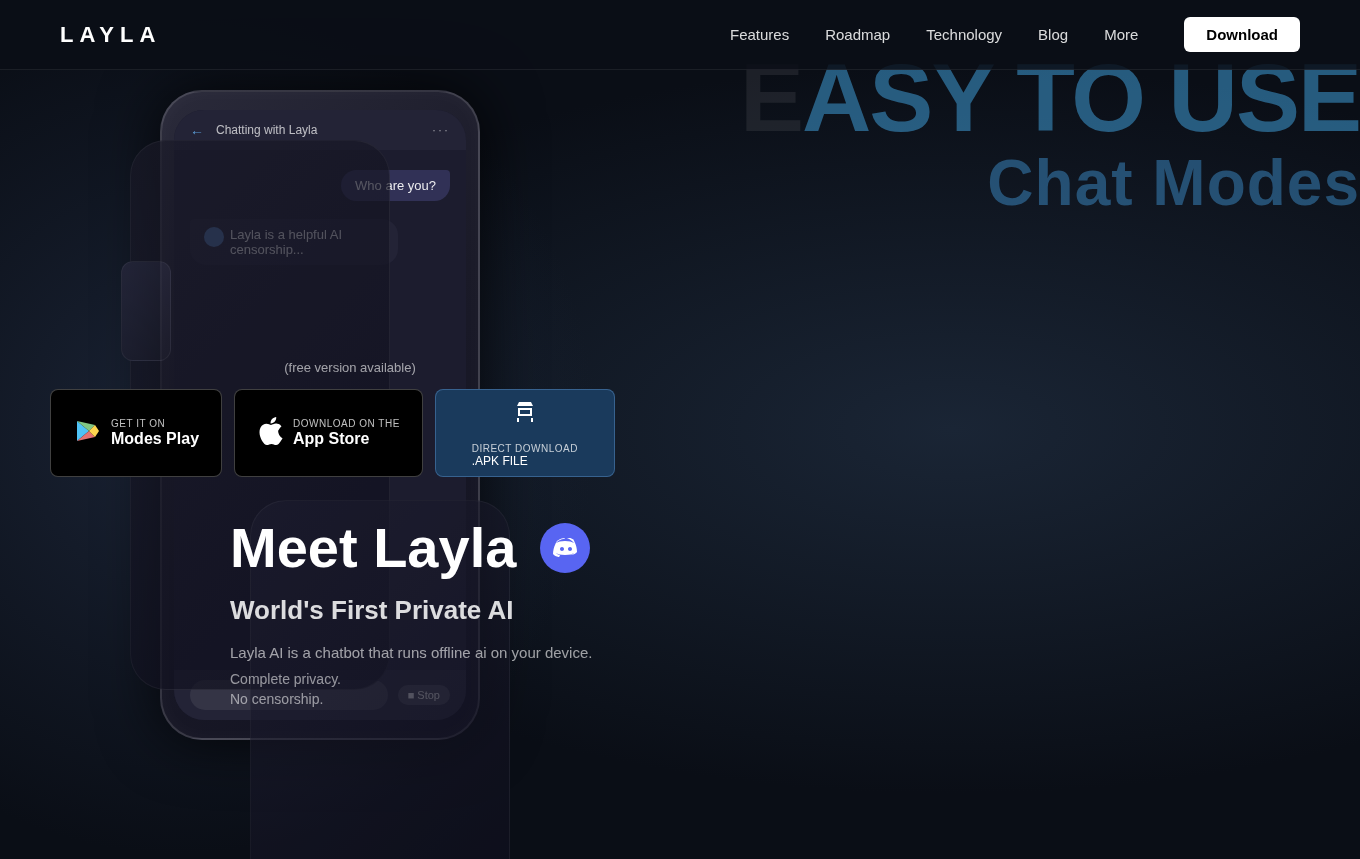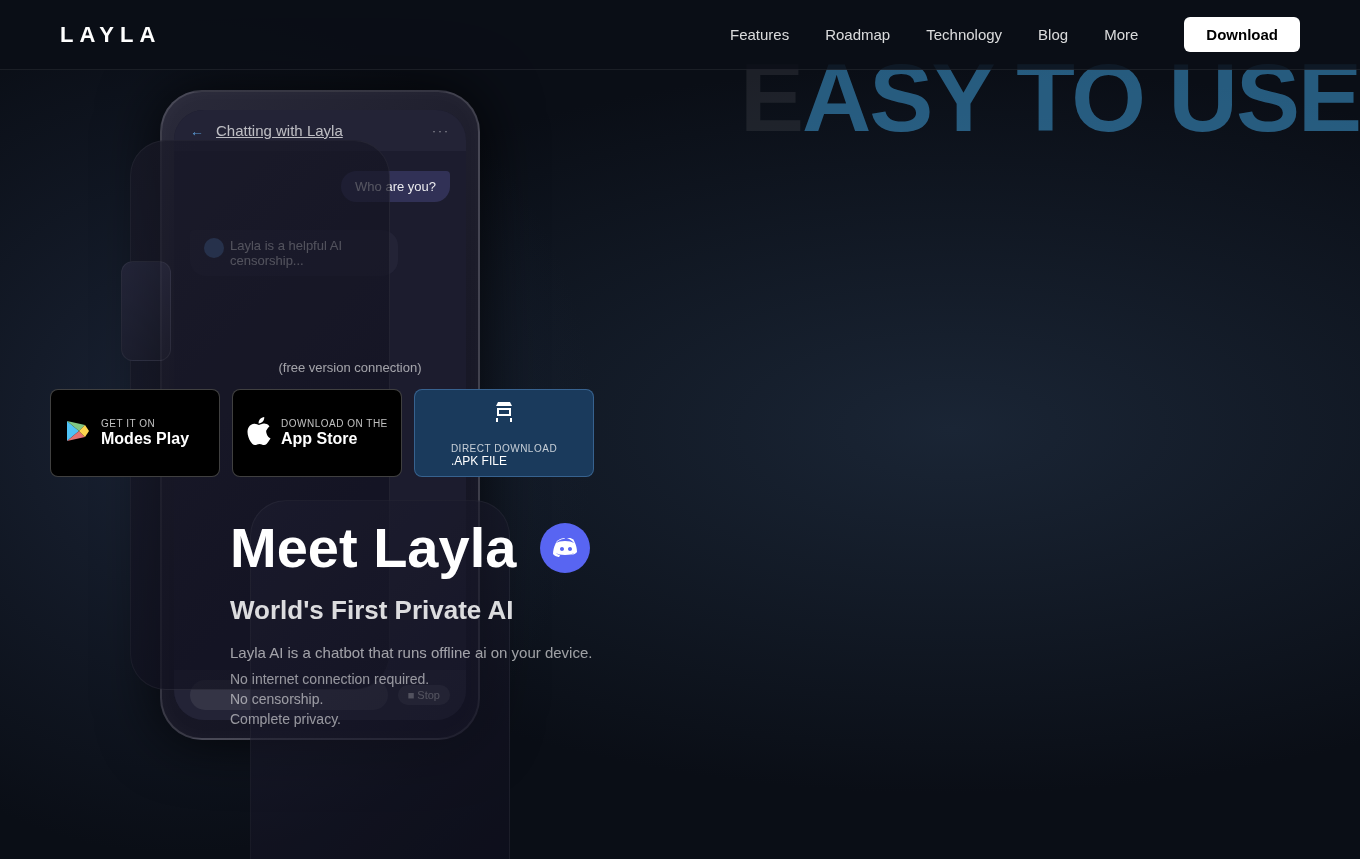"Chatting with Layla" .chat-label { font-size: 15px -> 12px; text-decoration: underline -> none }
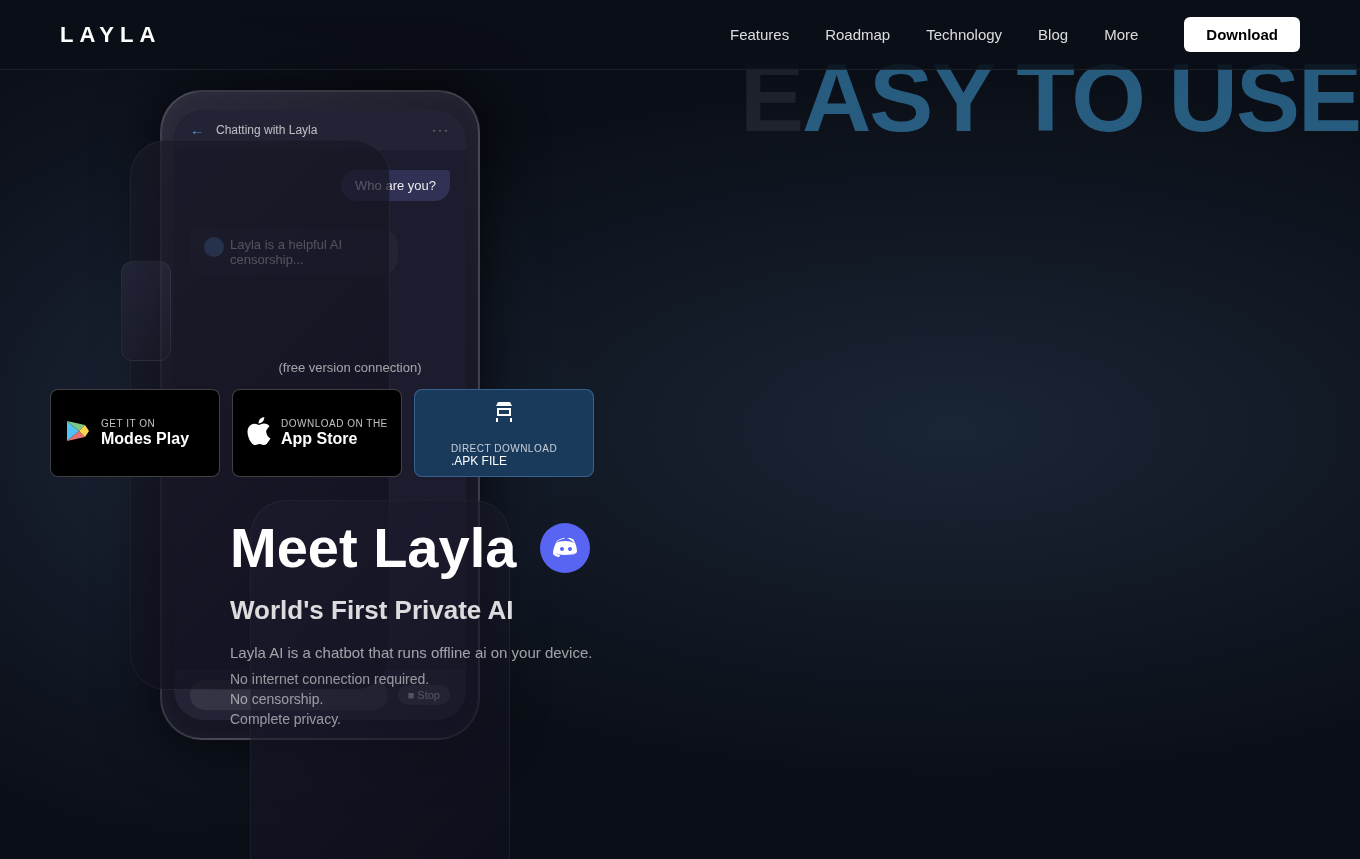"Who are you?" .phone-chat { gap: 28px -> 18px }
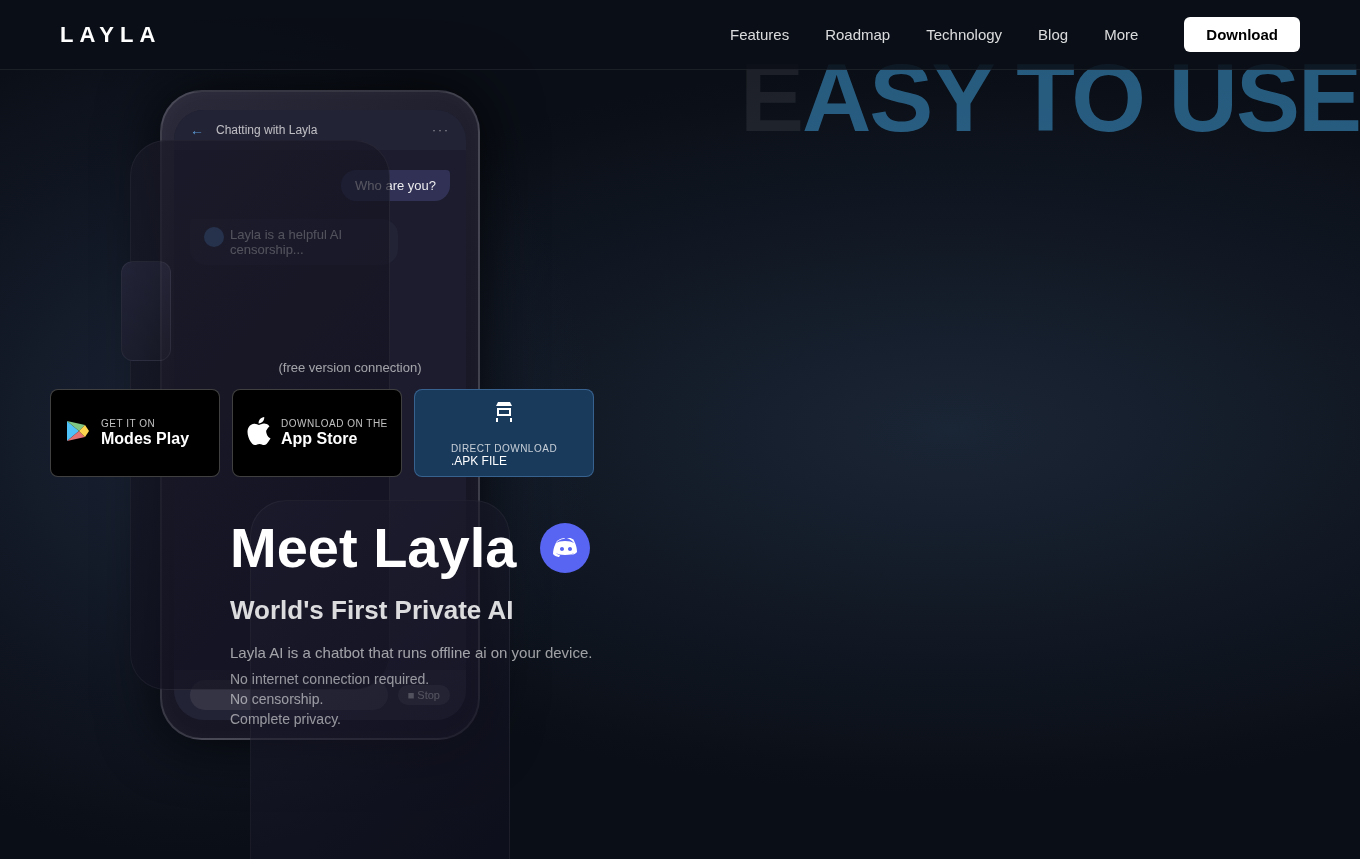"Chat Modes" div.right-text-chat { html: none -> <div>Chat Modes</div> }
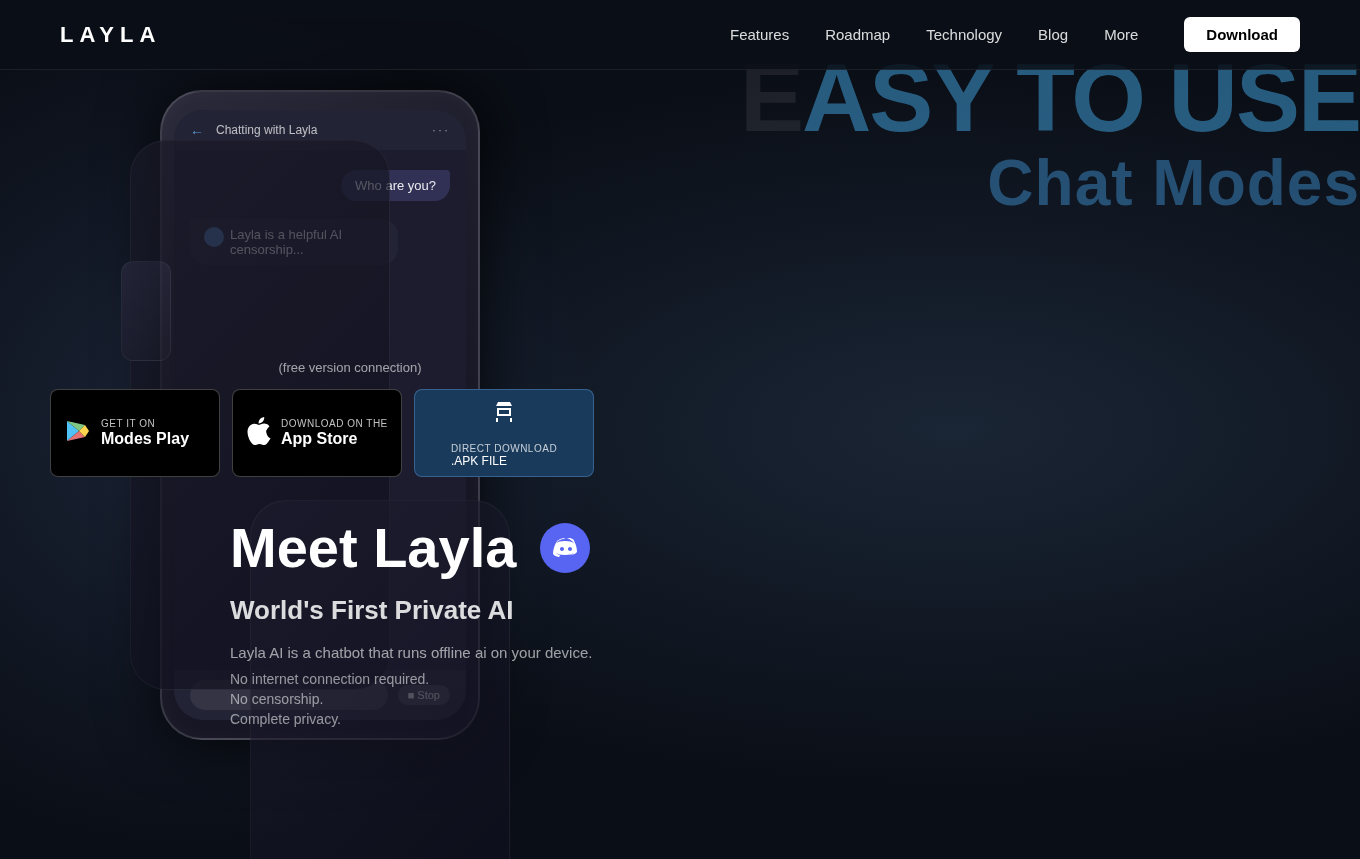"(free version connection)" div.free-label { text: connection -> available }
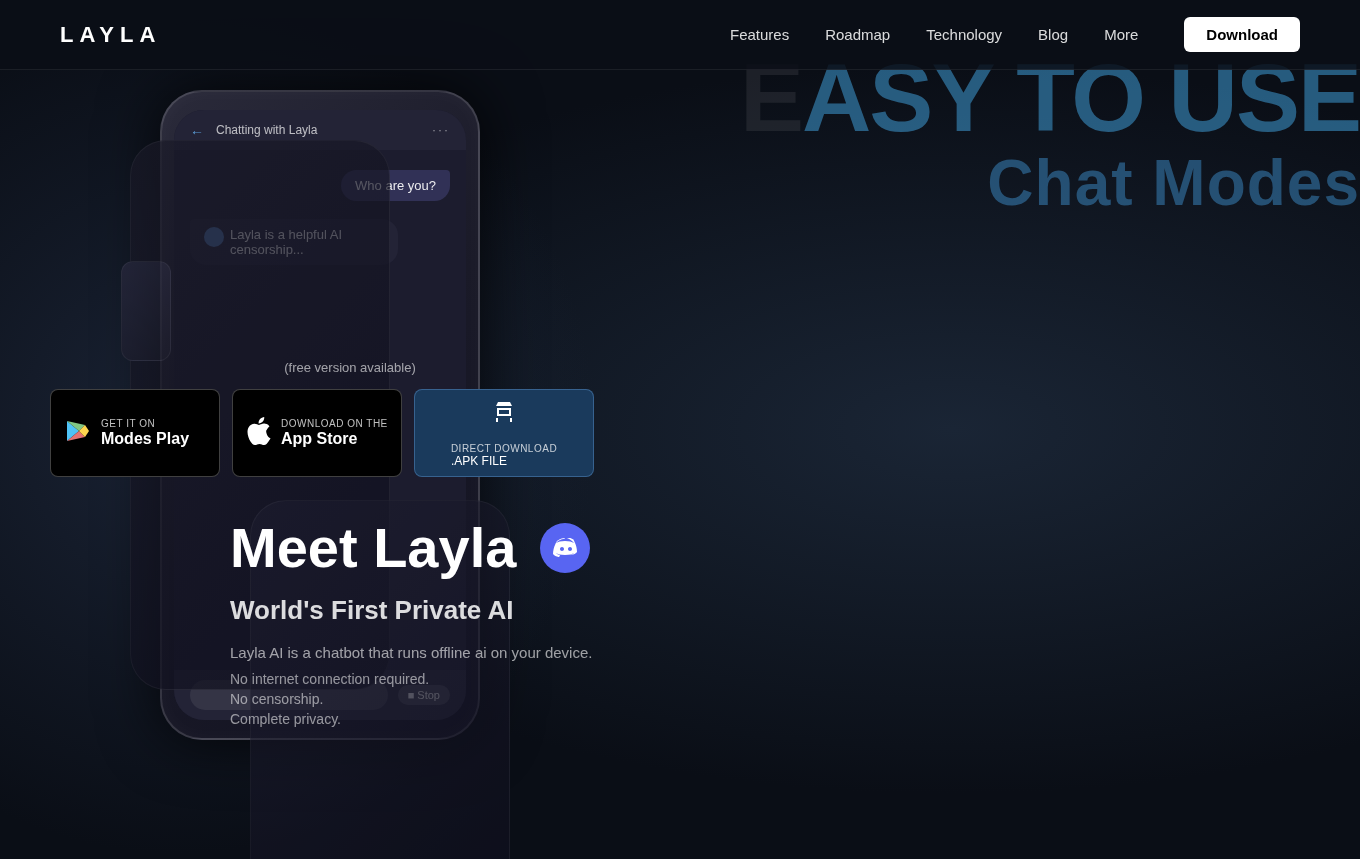"GET IT ON" .btn-store { padding: 8px 12px -> 8px 22px }
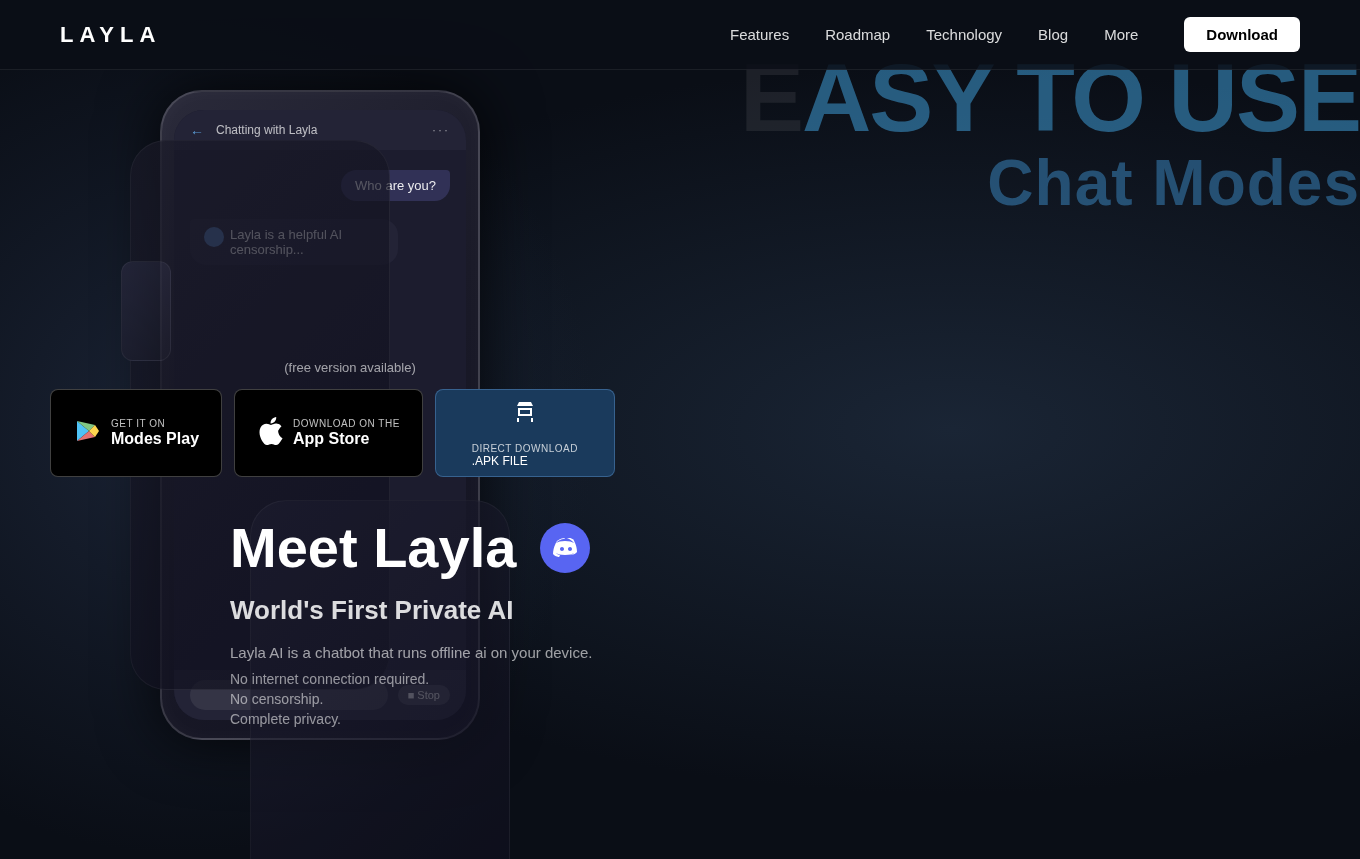"No internet connection required." div.hero-feature { html: <div>No internet connection required.</div> -> none }
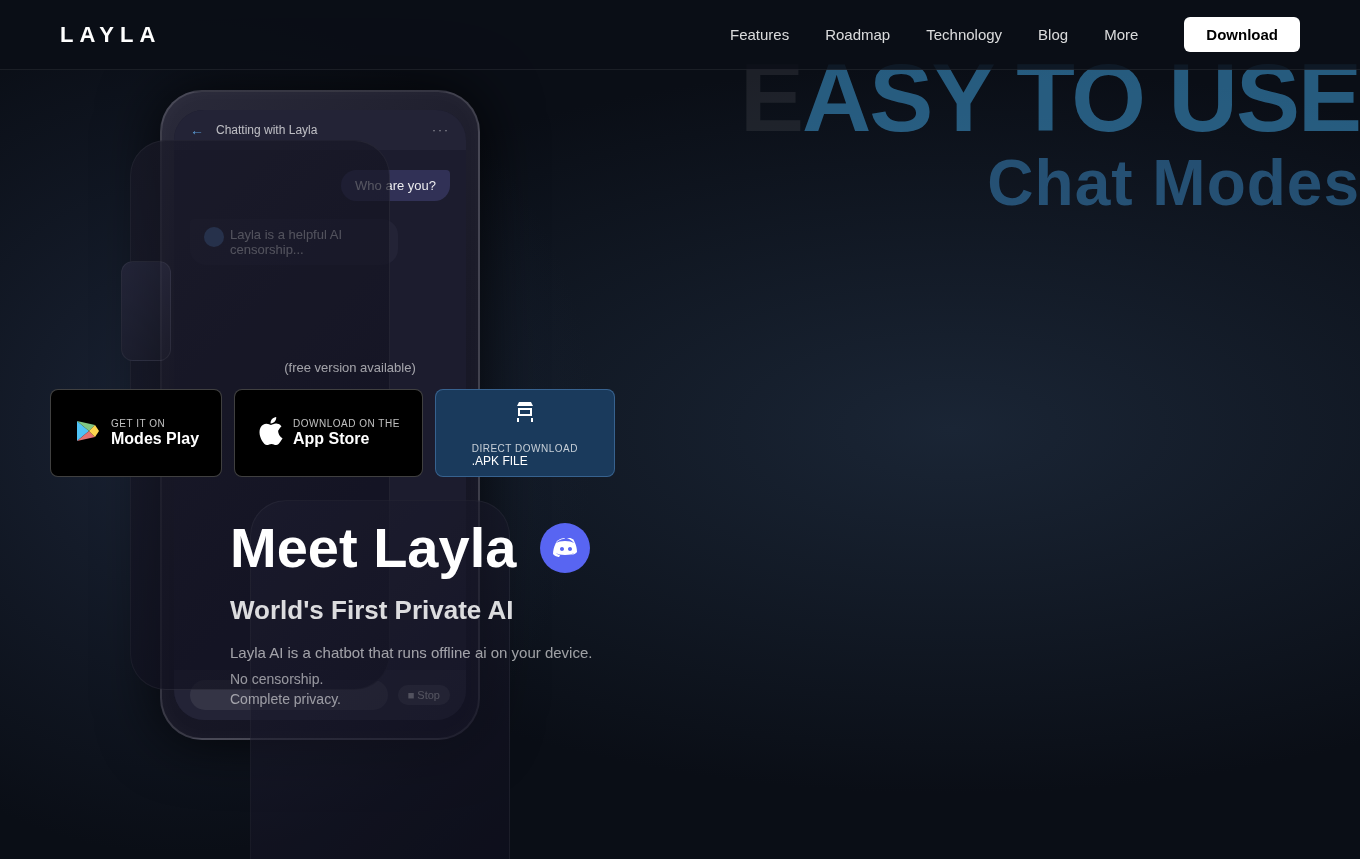"No censorship." div.hero-feature { order: before "Complete privacy." -> after "Complete privacy." }
